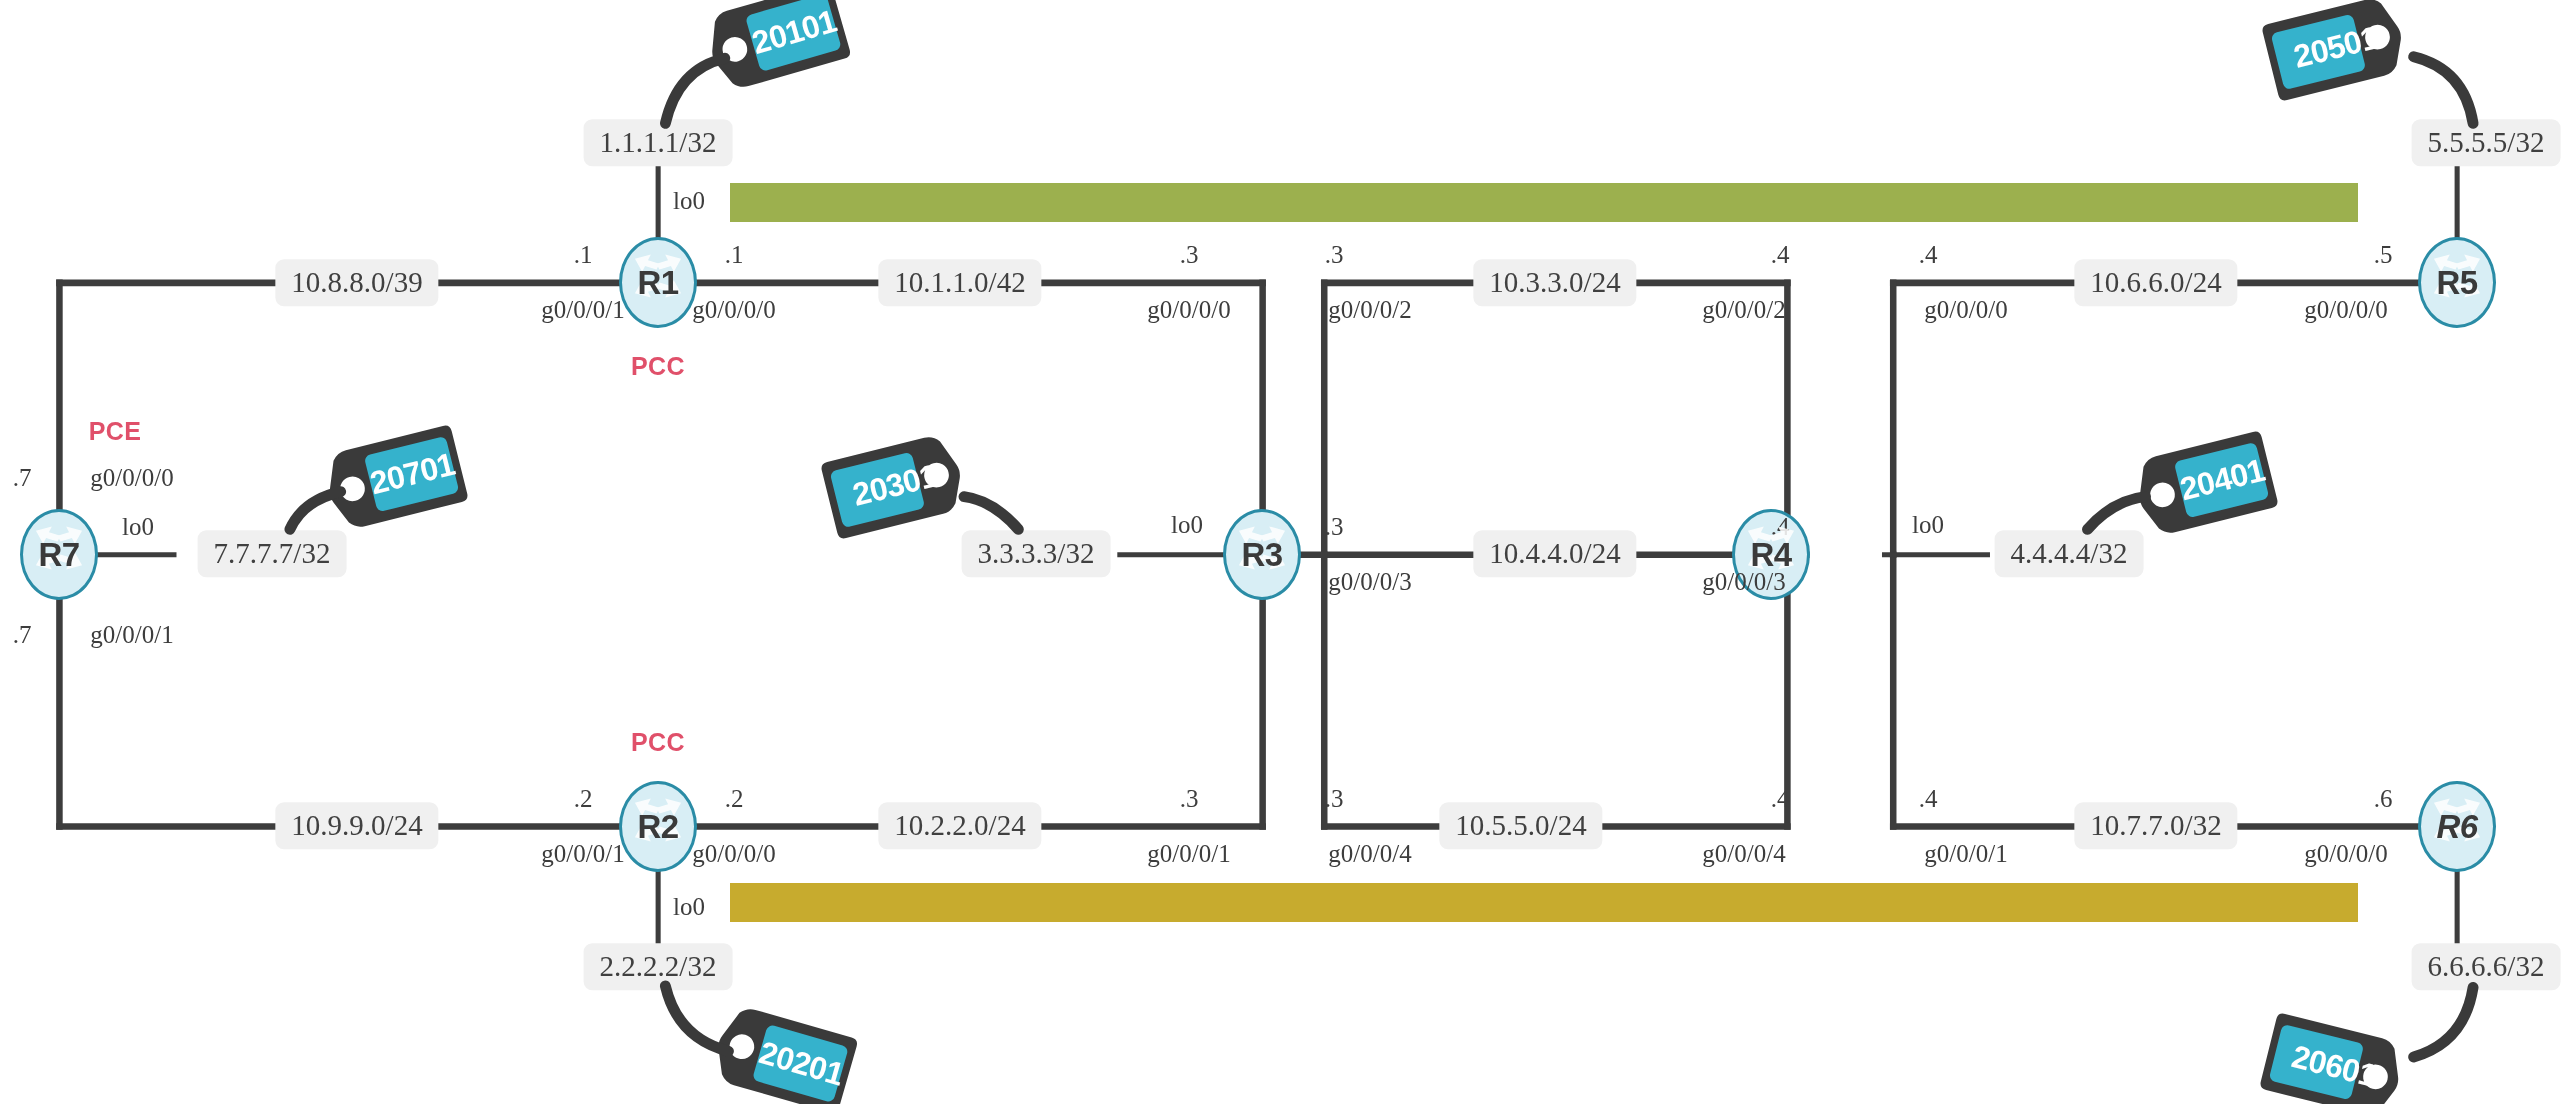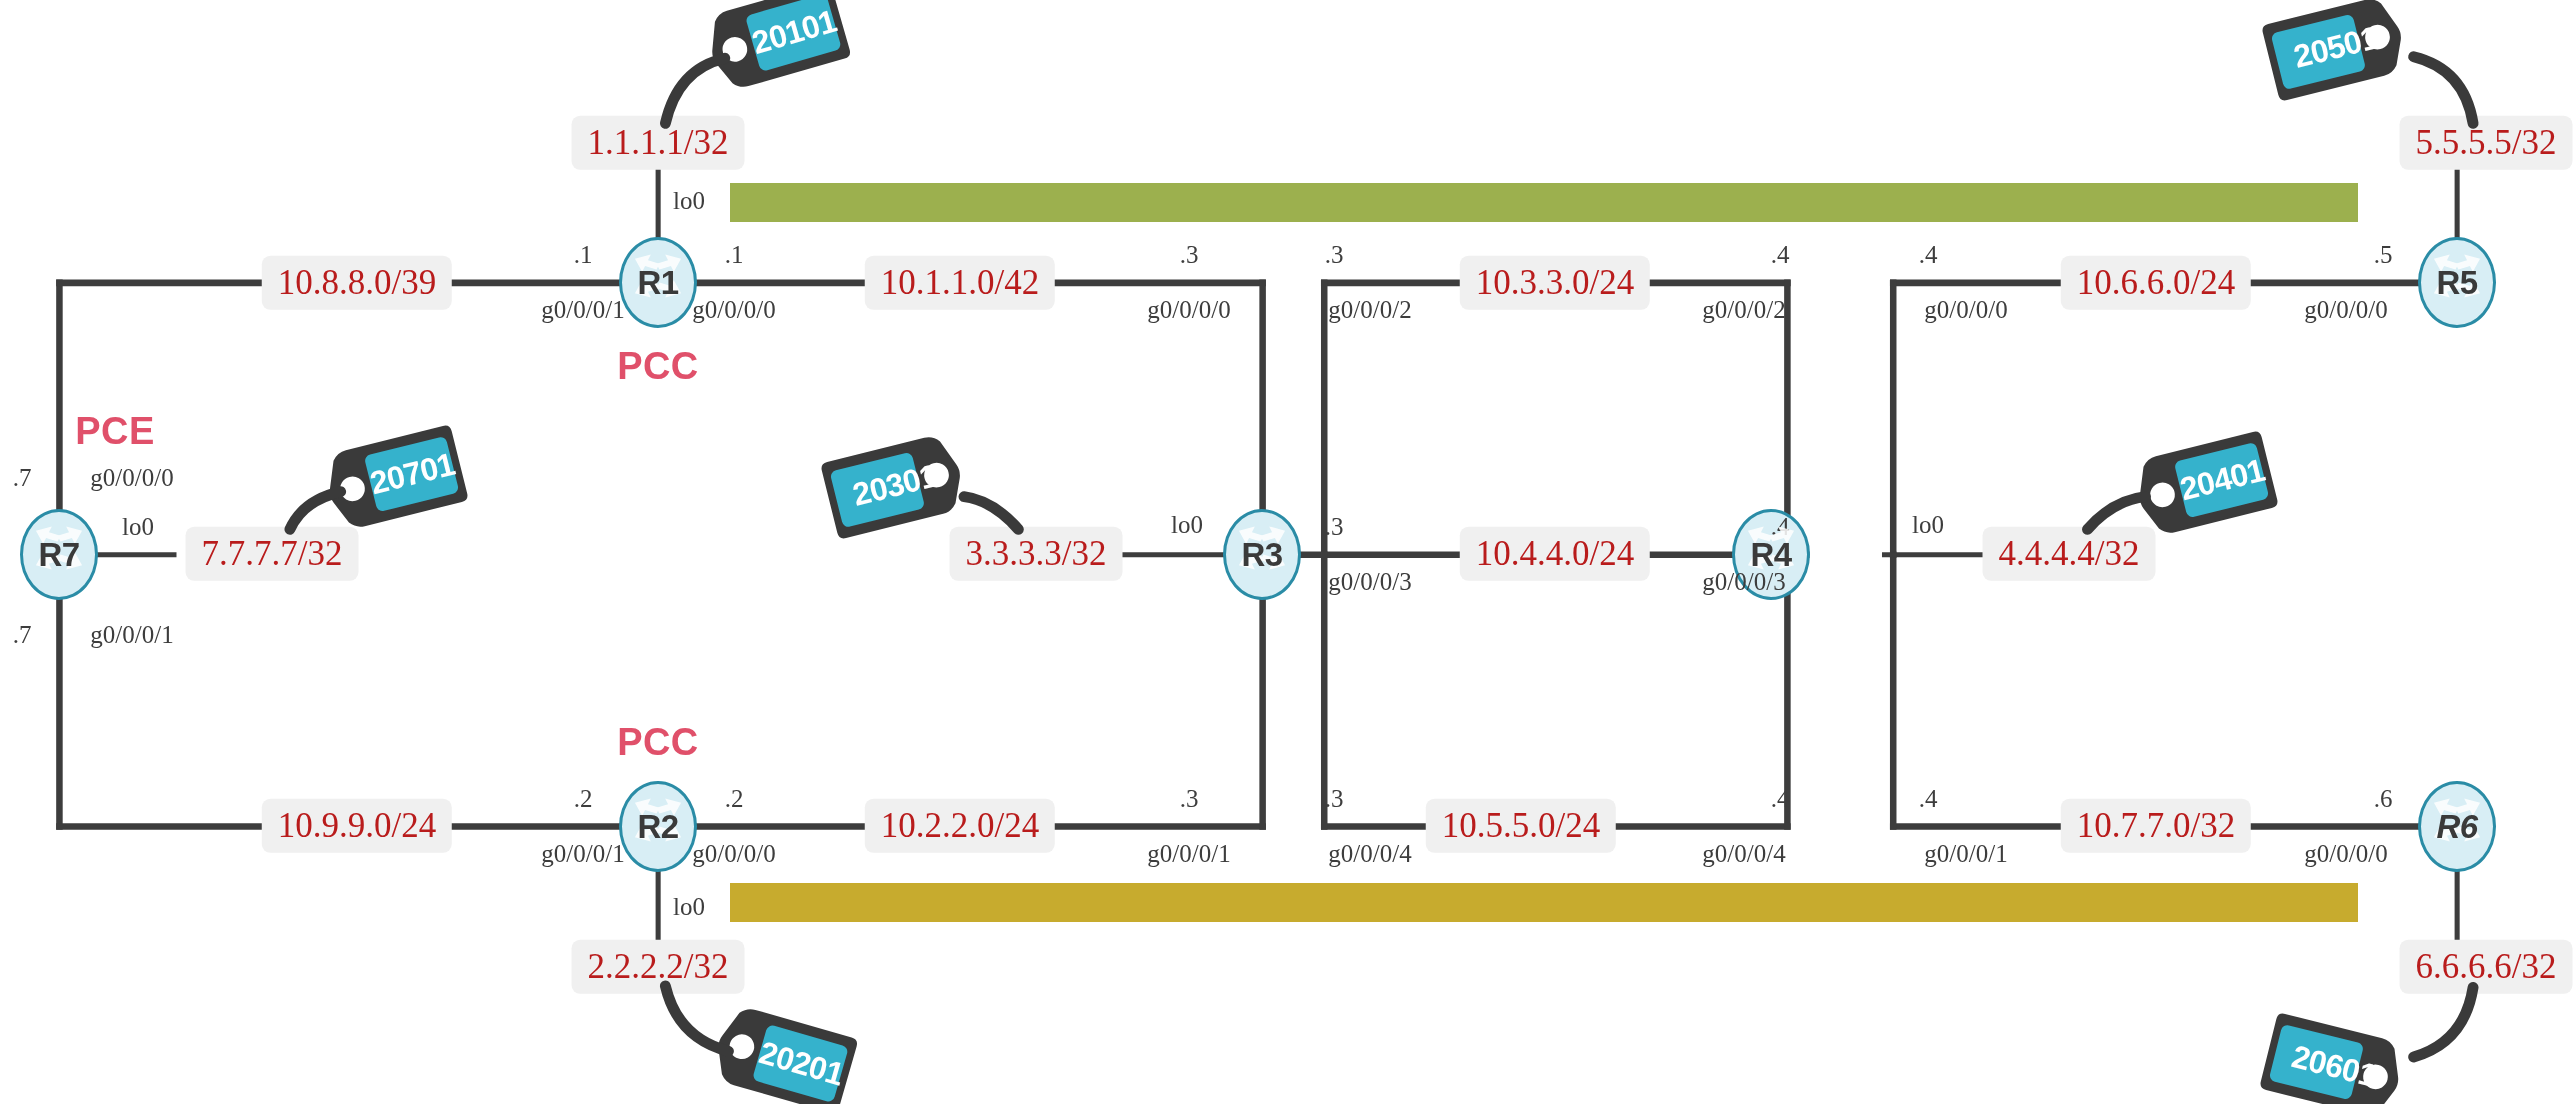"1.1.1.1/32" .pill { color: #b91c1c -> #404040; font-size: 35px -> 29px }
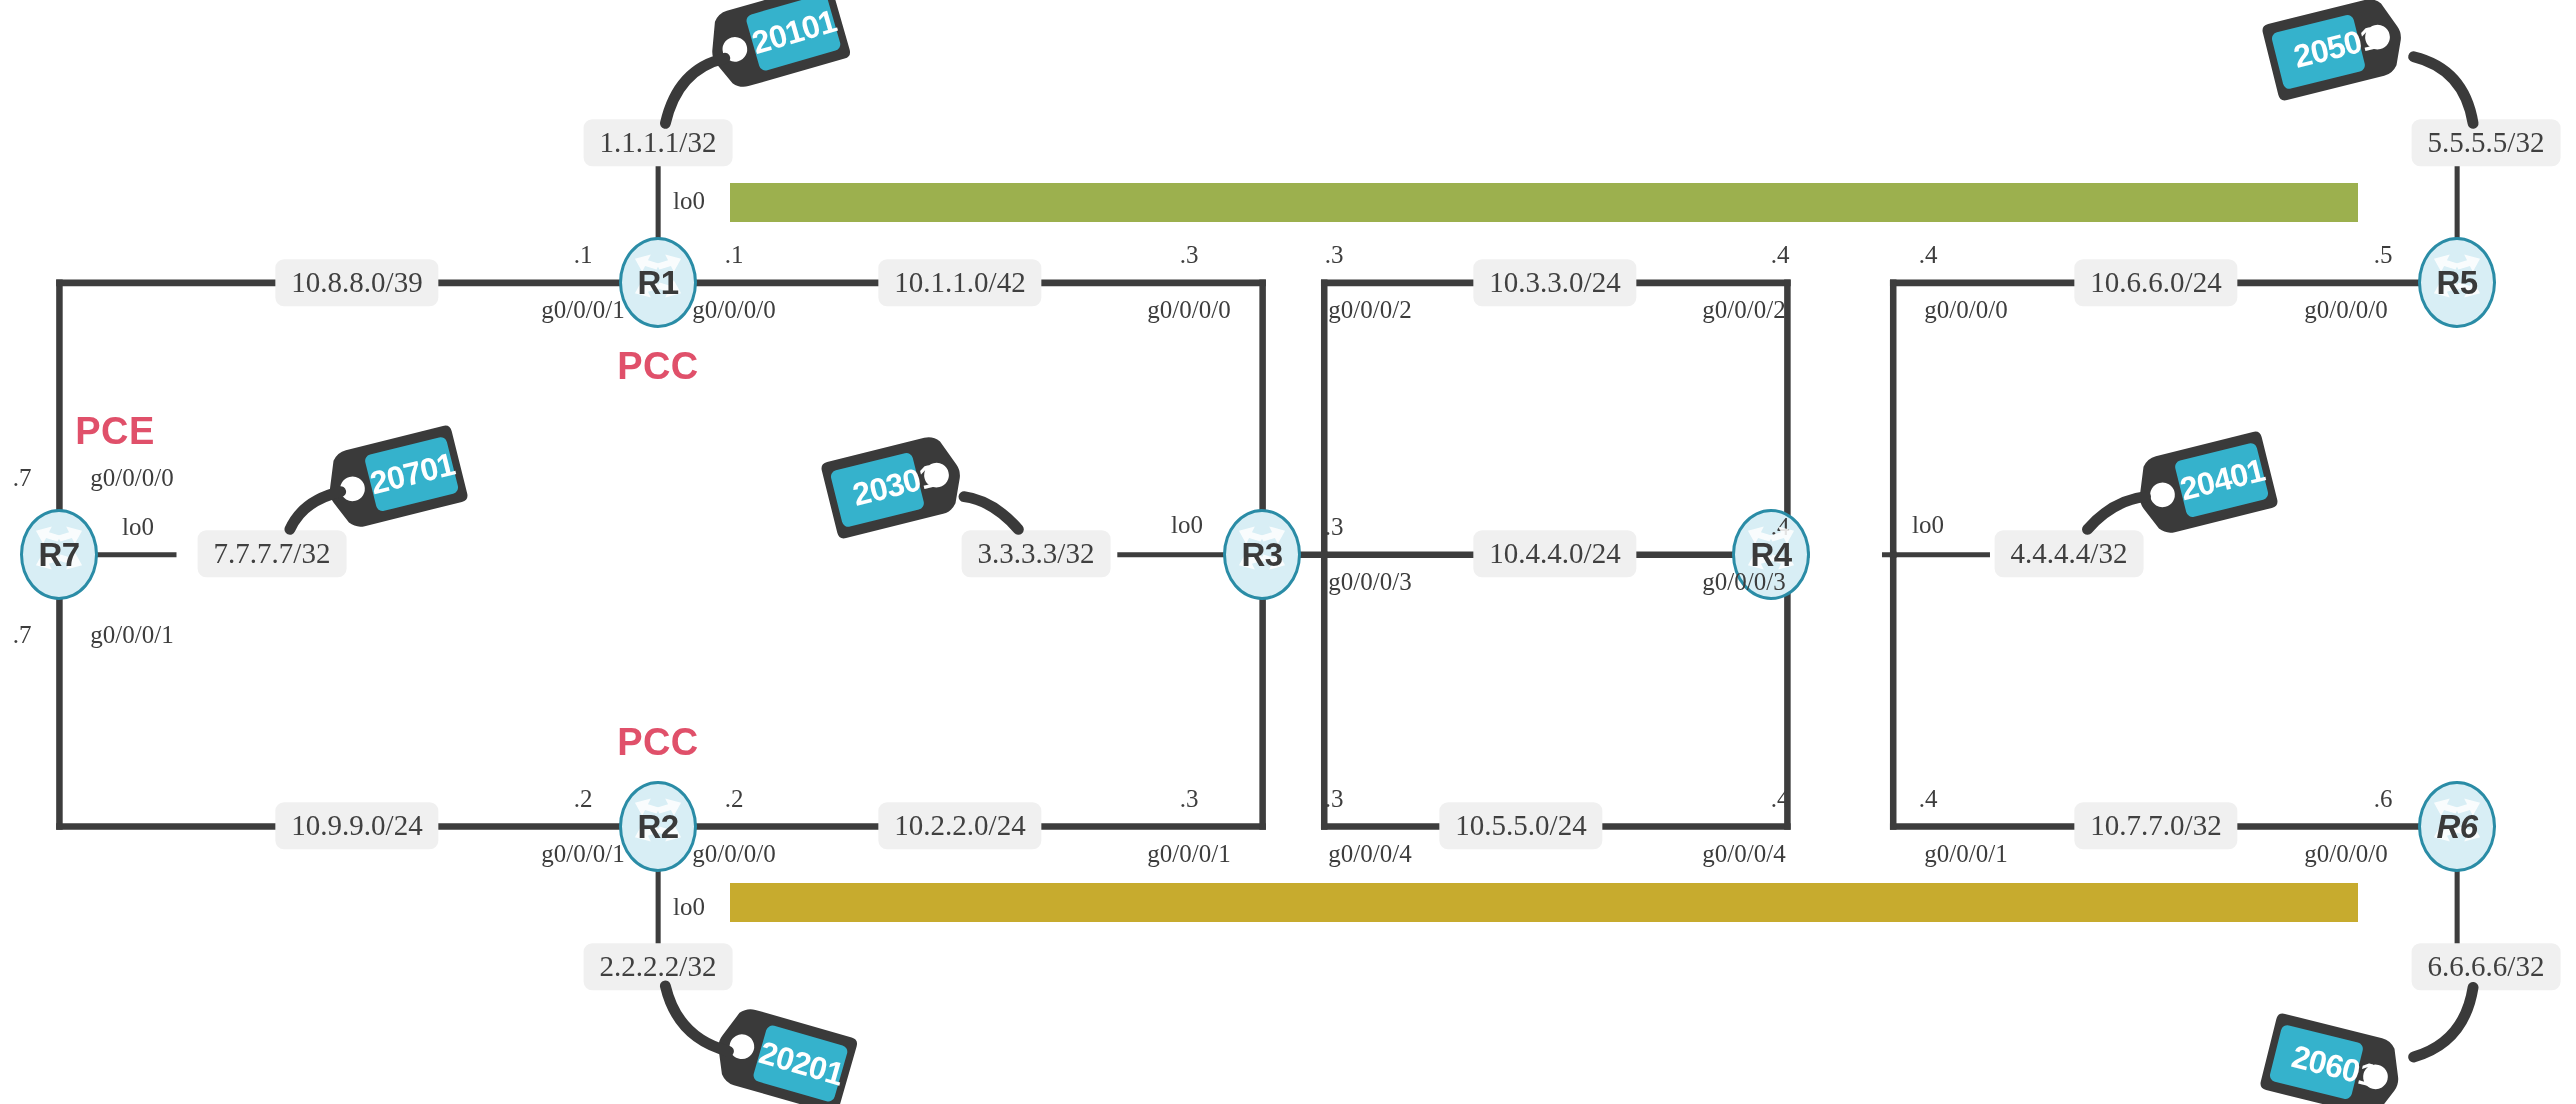"PCC" .role { font-size: 38px -> 25px }
